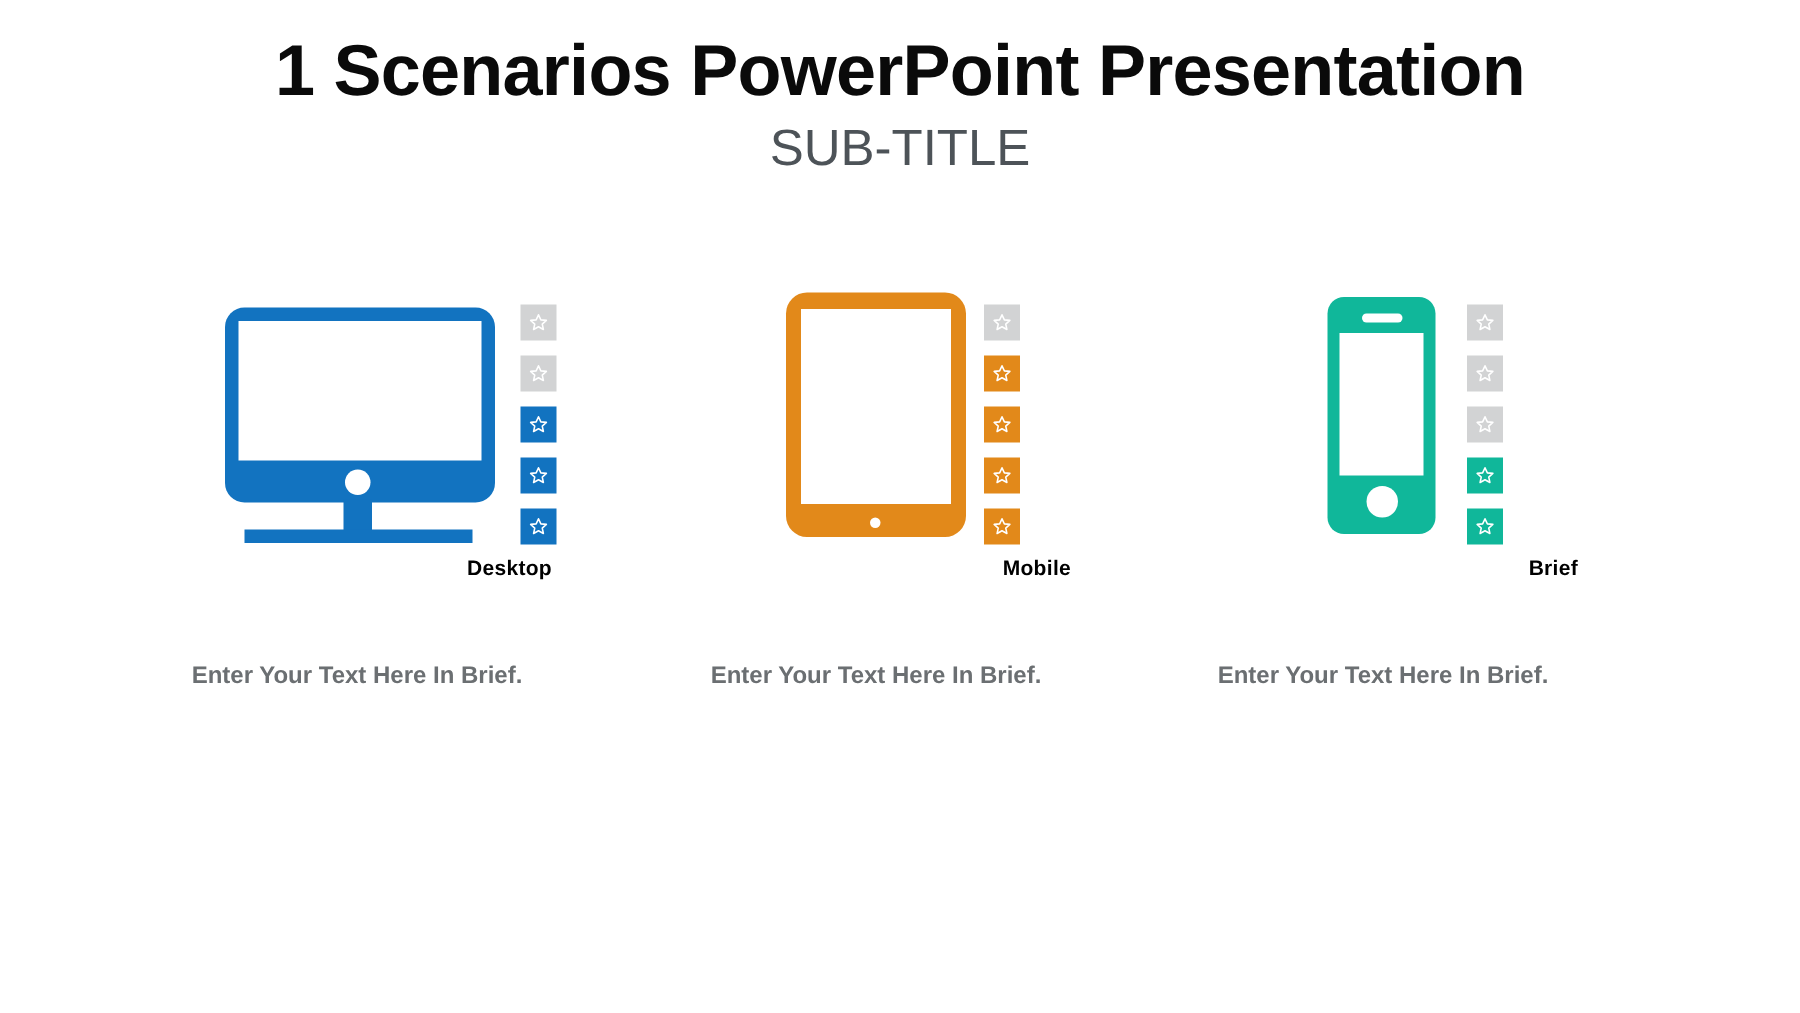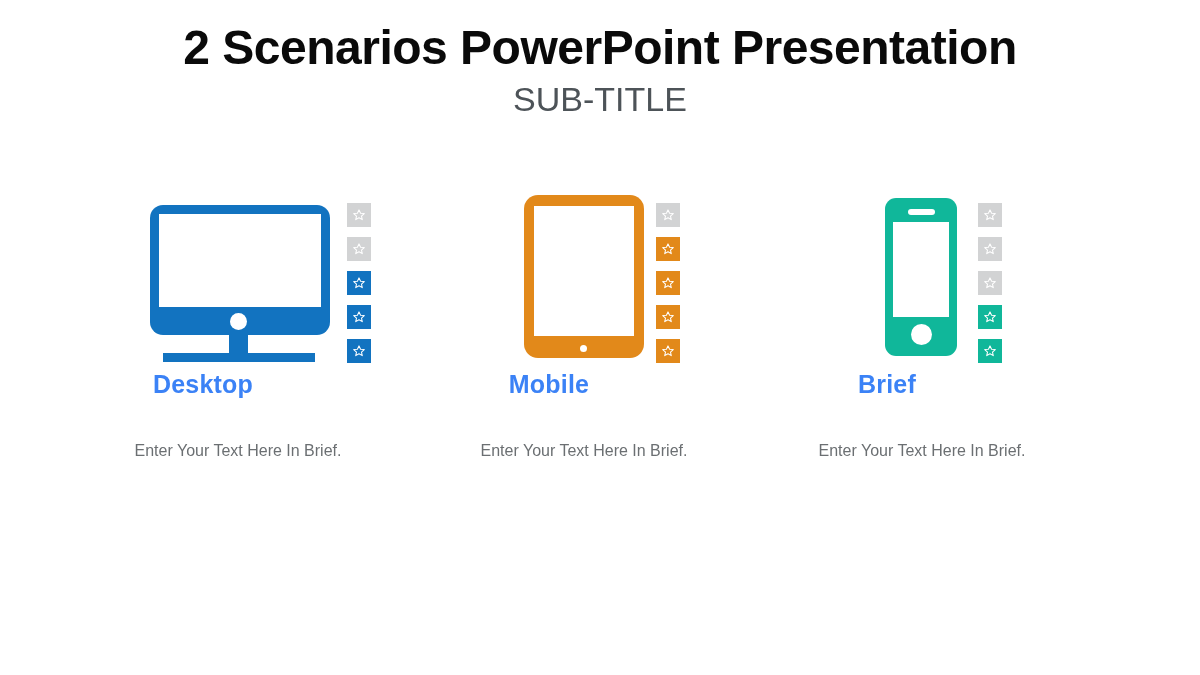"2 Scenarios PowerPoint Presentation" div.title { text: 2 -> 1 }
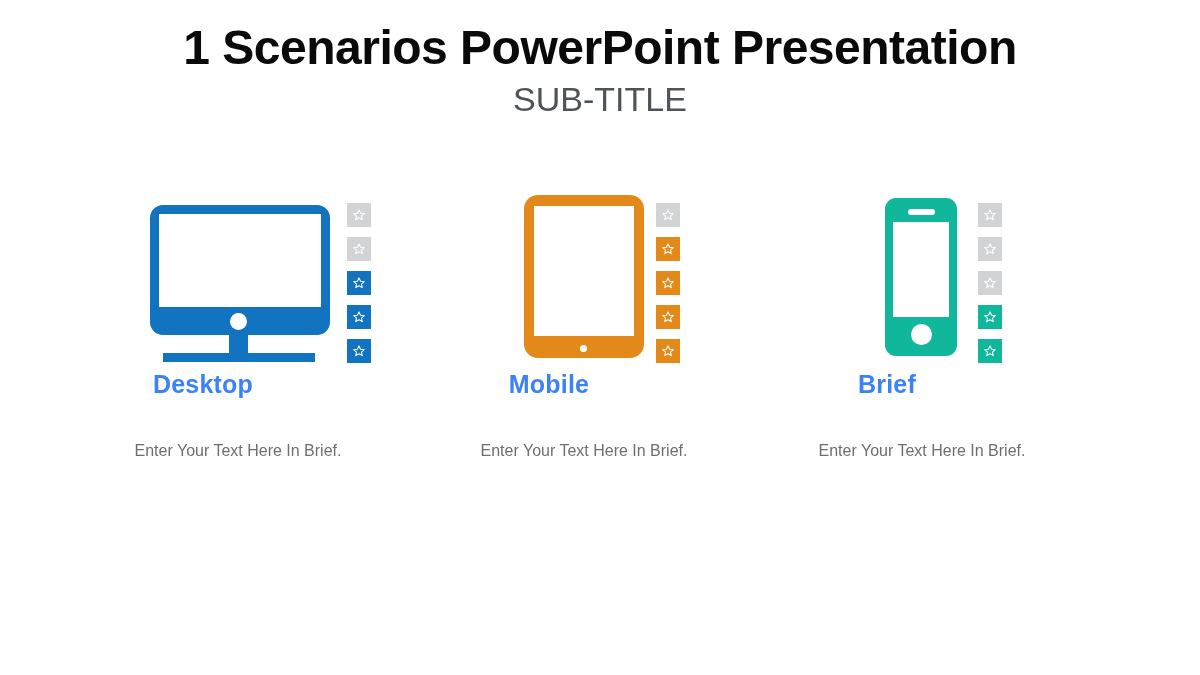"Desktop" .dev-label { color: #3b82f6 -> #000000; font-size: 25px -> 14px; text-align: center -> right }
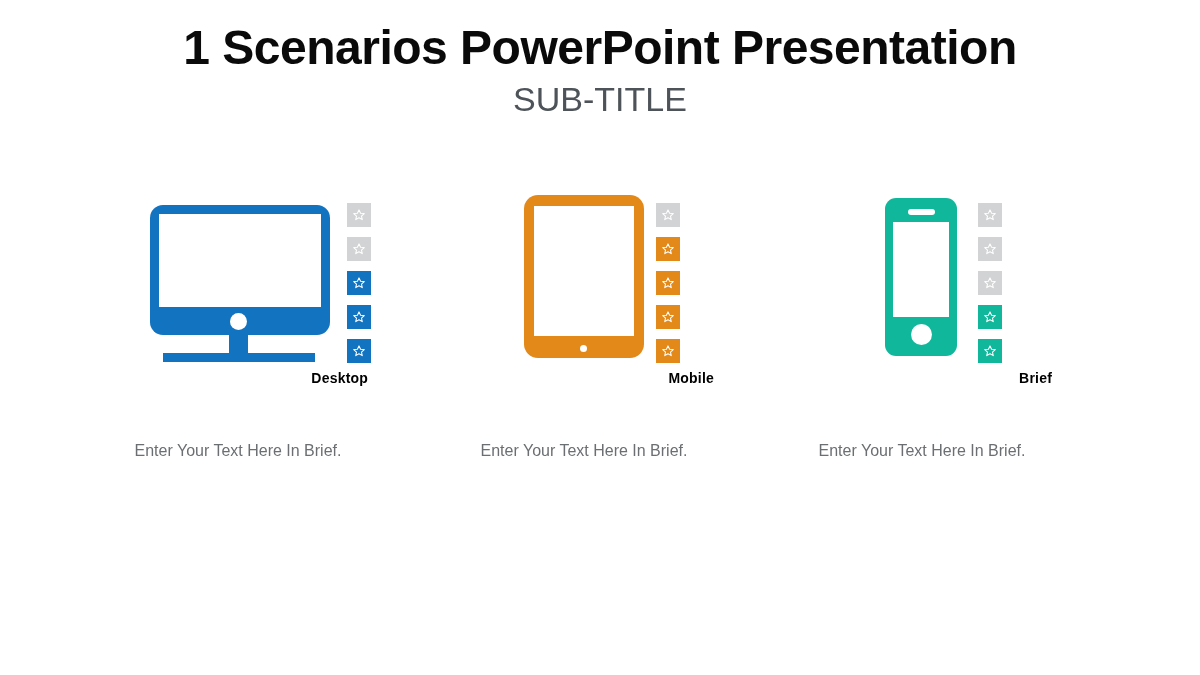"Enter Your Text Here In" .dev-body { font-weight: none -> bold }
